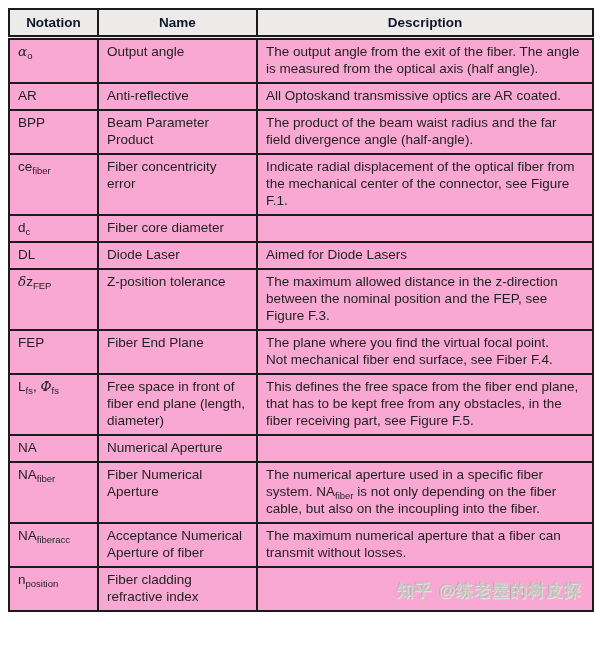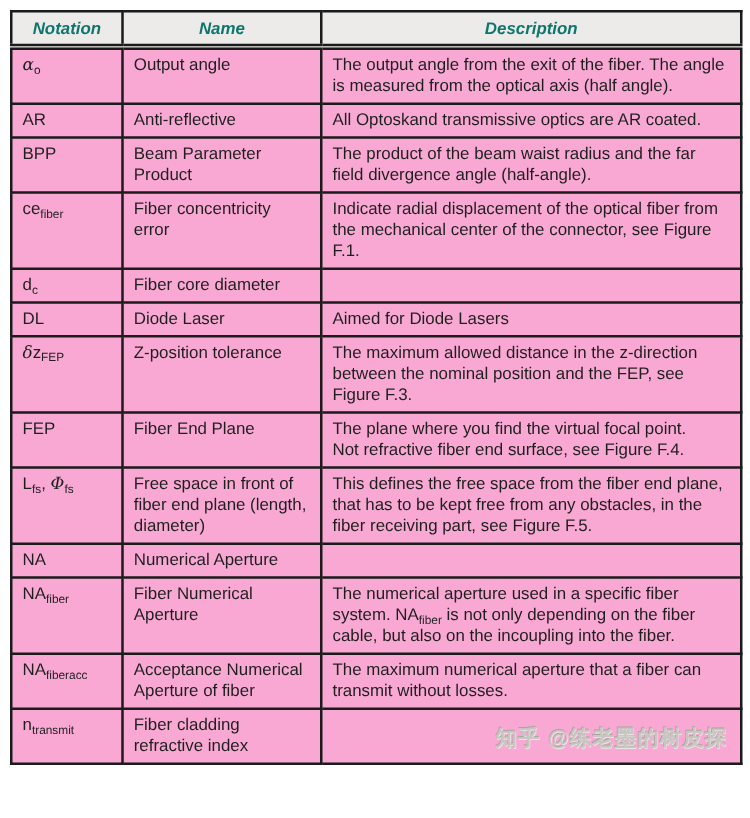"Notation" table.notation-table th { color: #0f766e -> #0f172a; font-style: italic -> none }
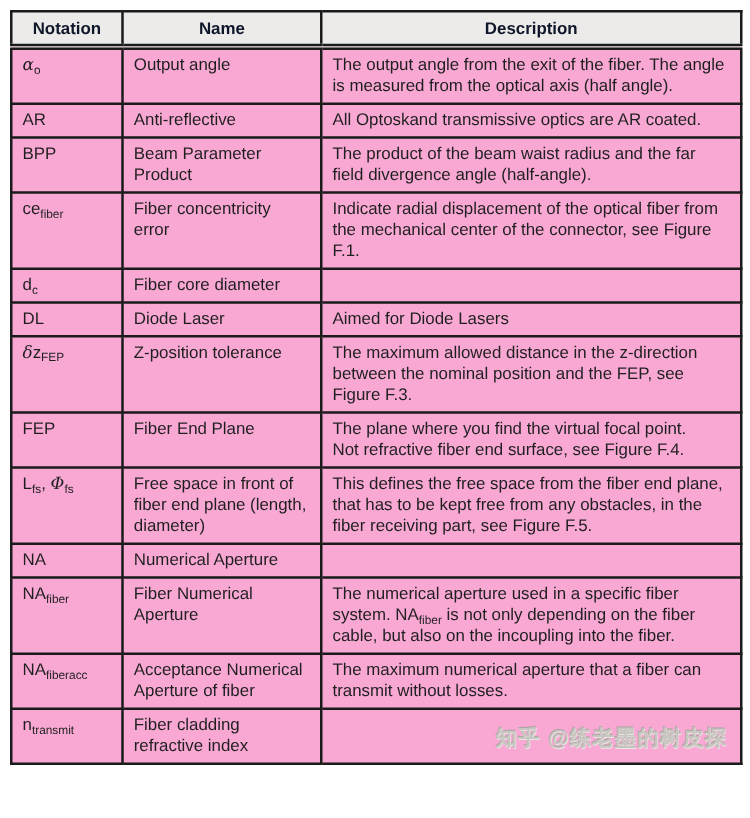"Not refractive fiber end surface," span { text: refractive fiber end surface, see Figure -> mechanical fiber end surface, see Fiber }
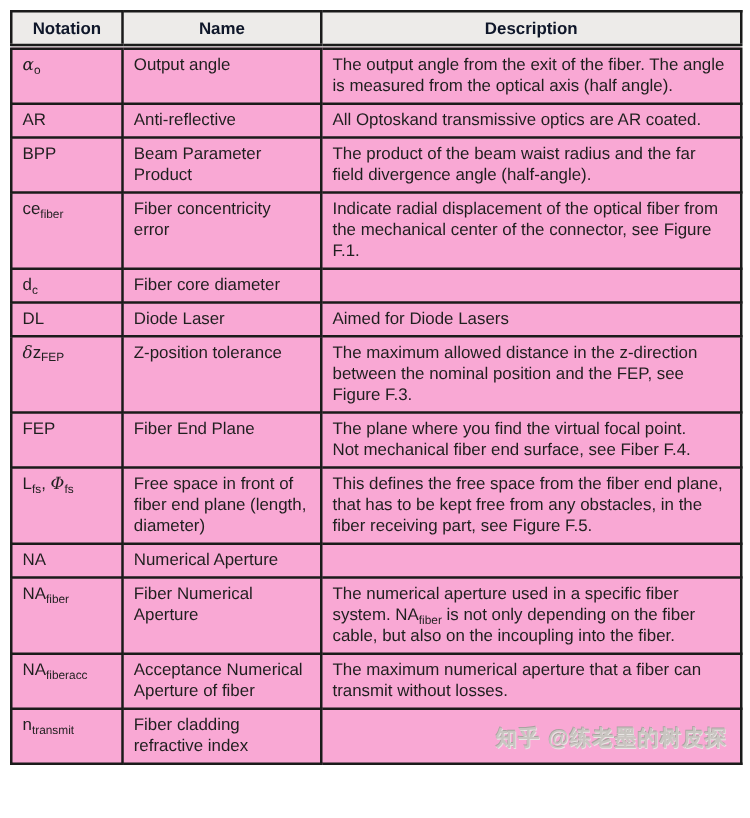"transmit" sub { text: transmit -> position }
